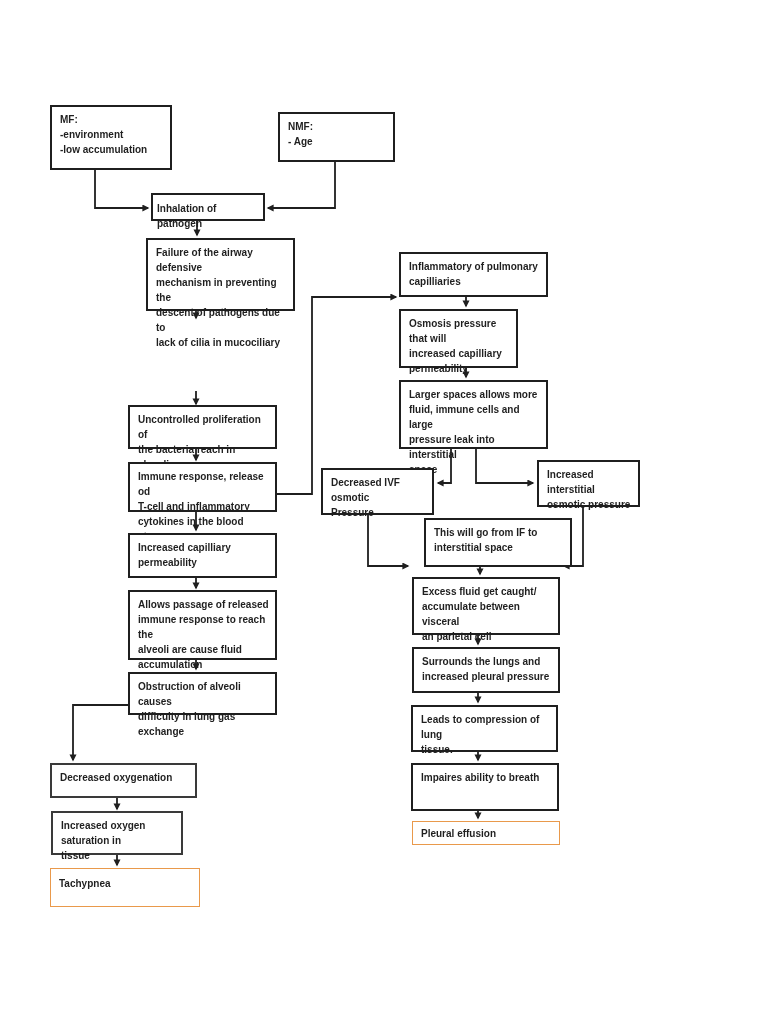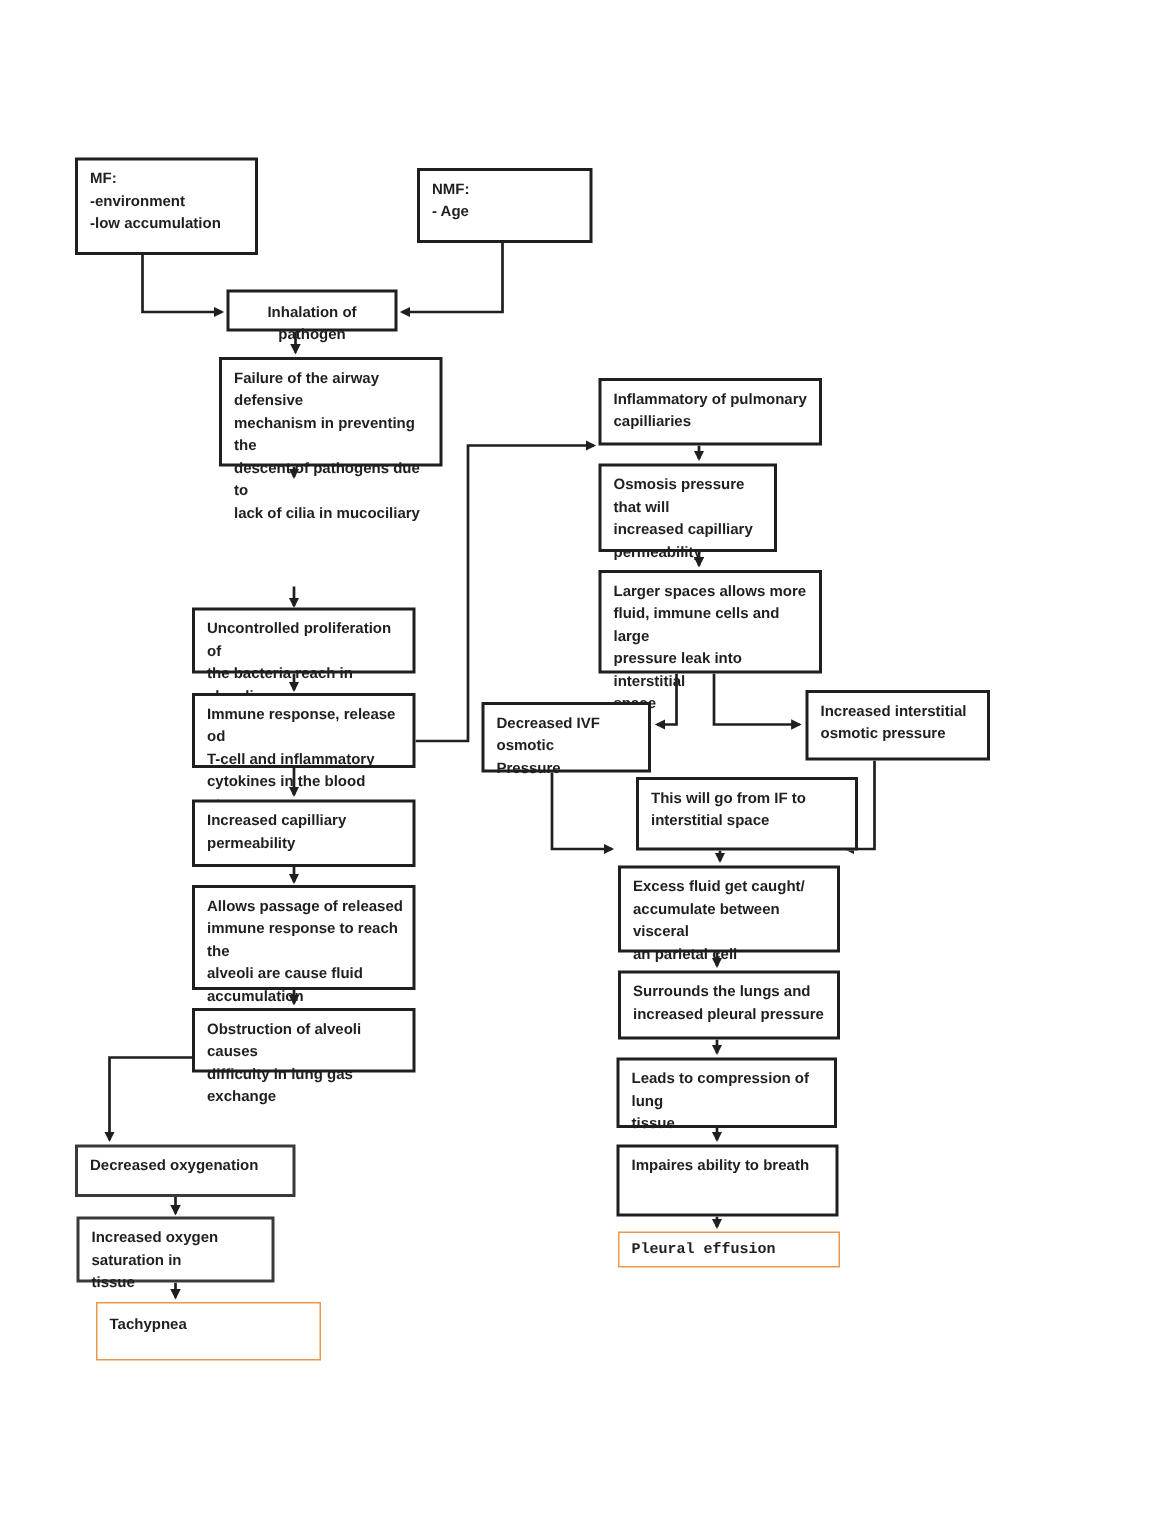"Inhalation of pathogen" .node.center { text-align: center -> left }
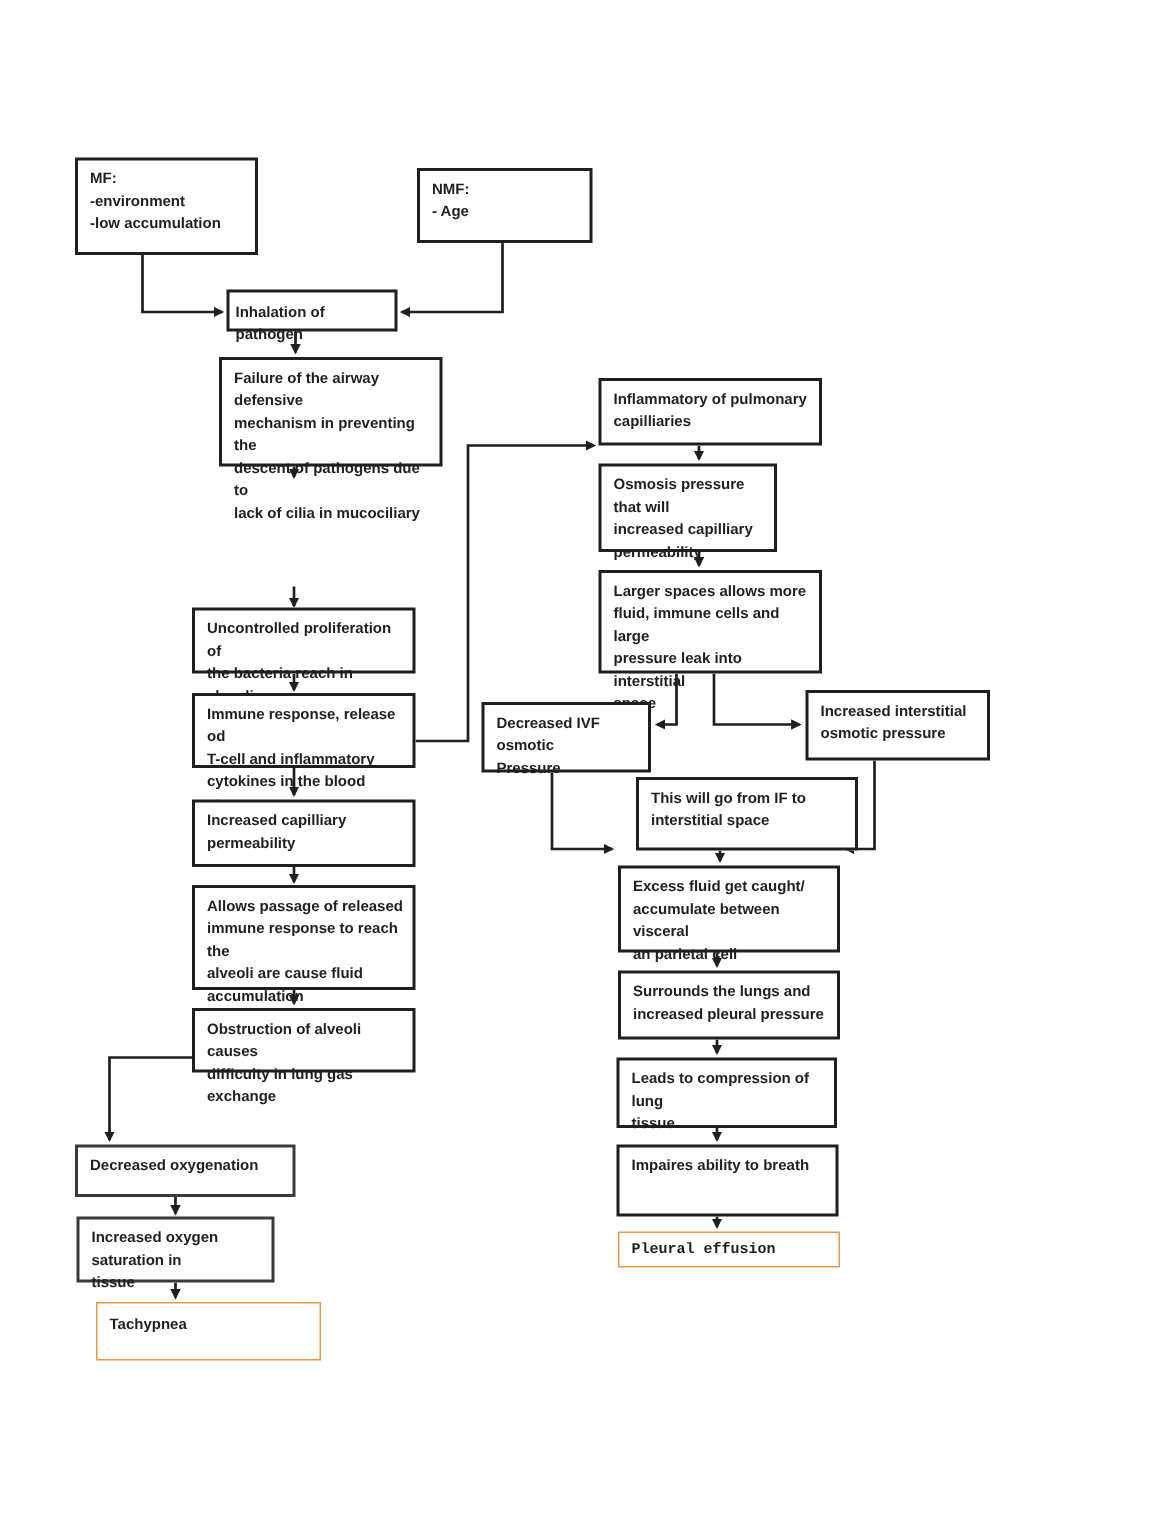"Increased interstitial" div.node { width: 123px -> 103px }
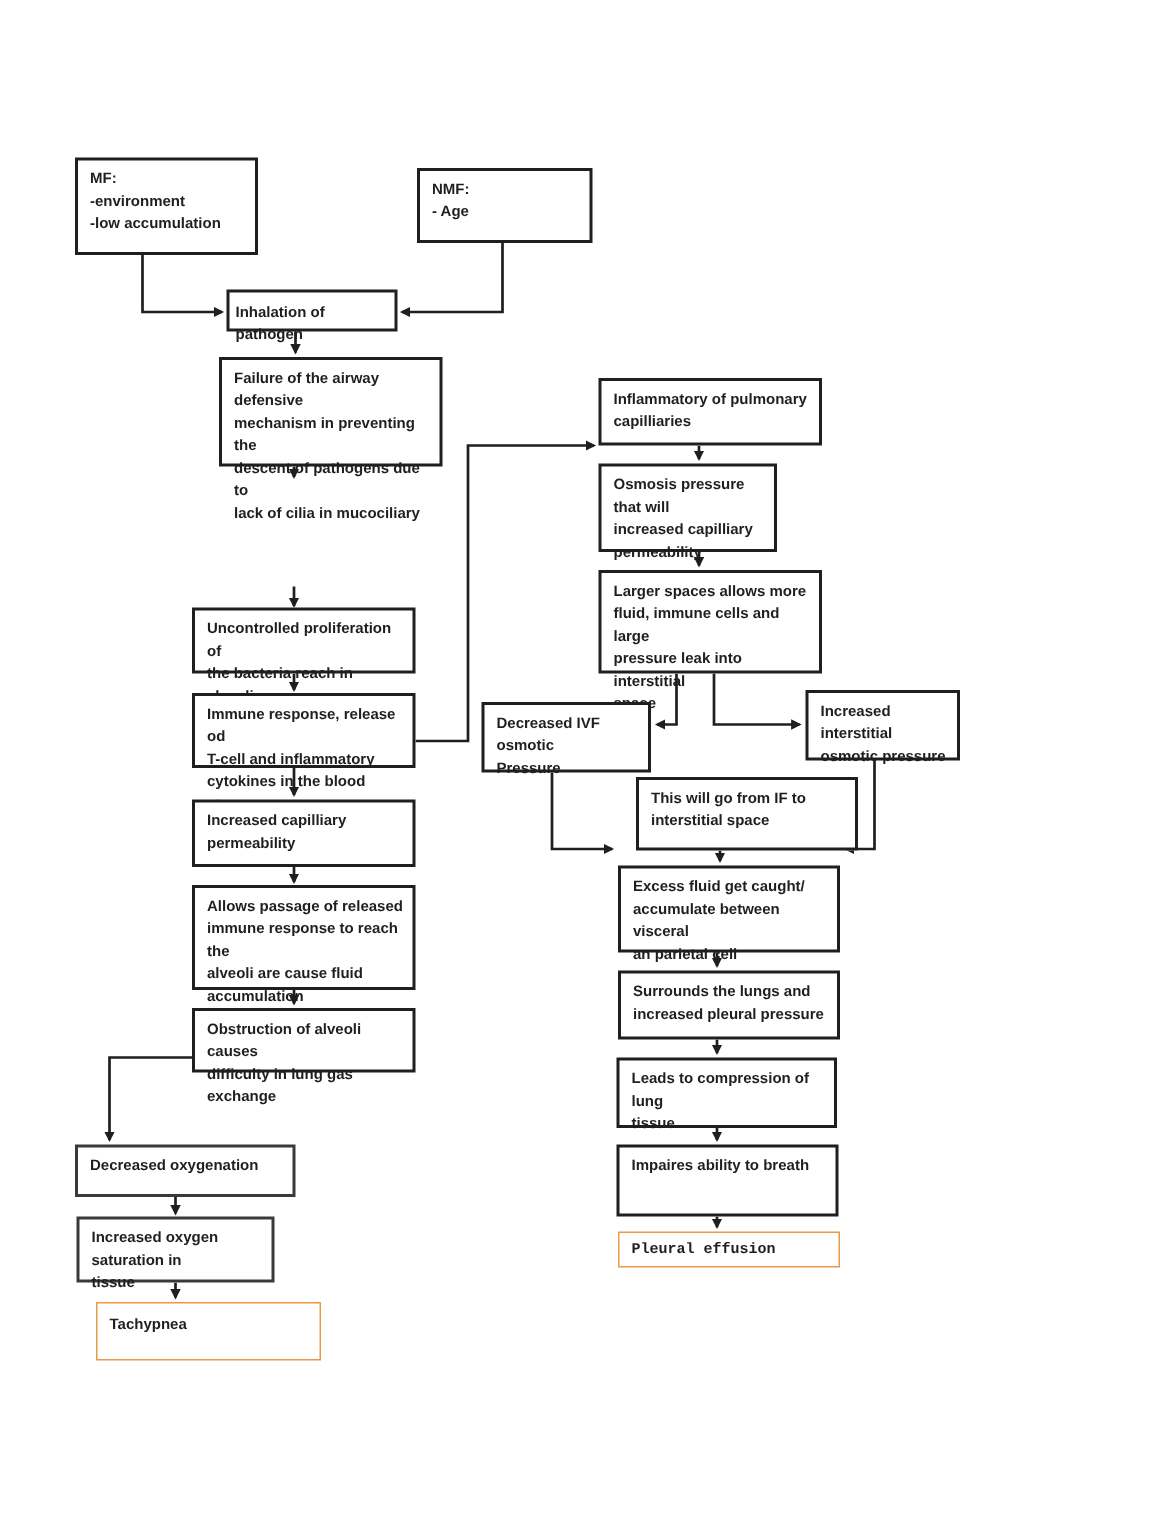"Pleural effusion" div.node { font-family: Liberation Mono, monospace -> none }
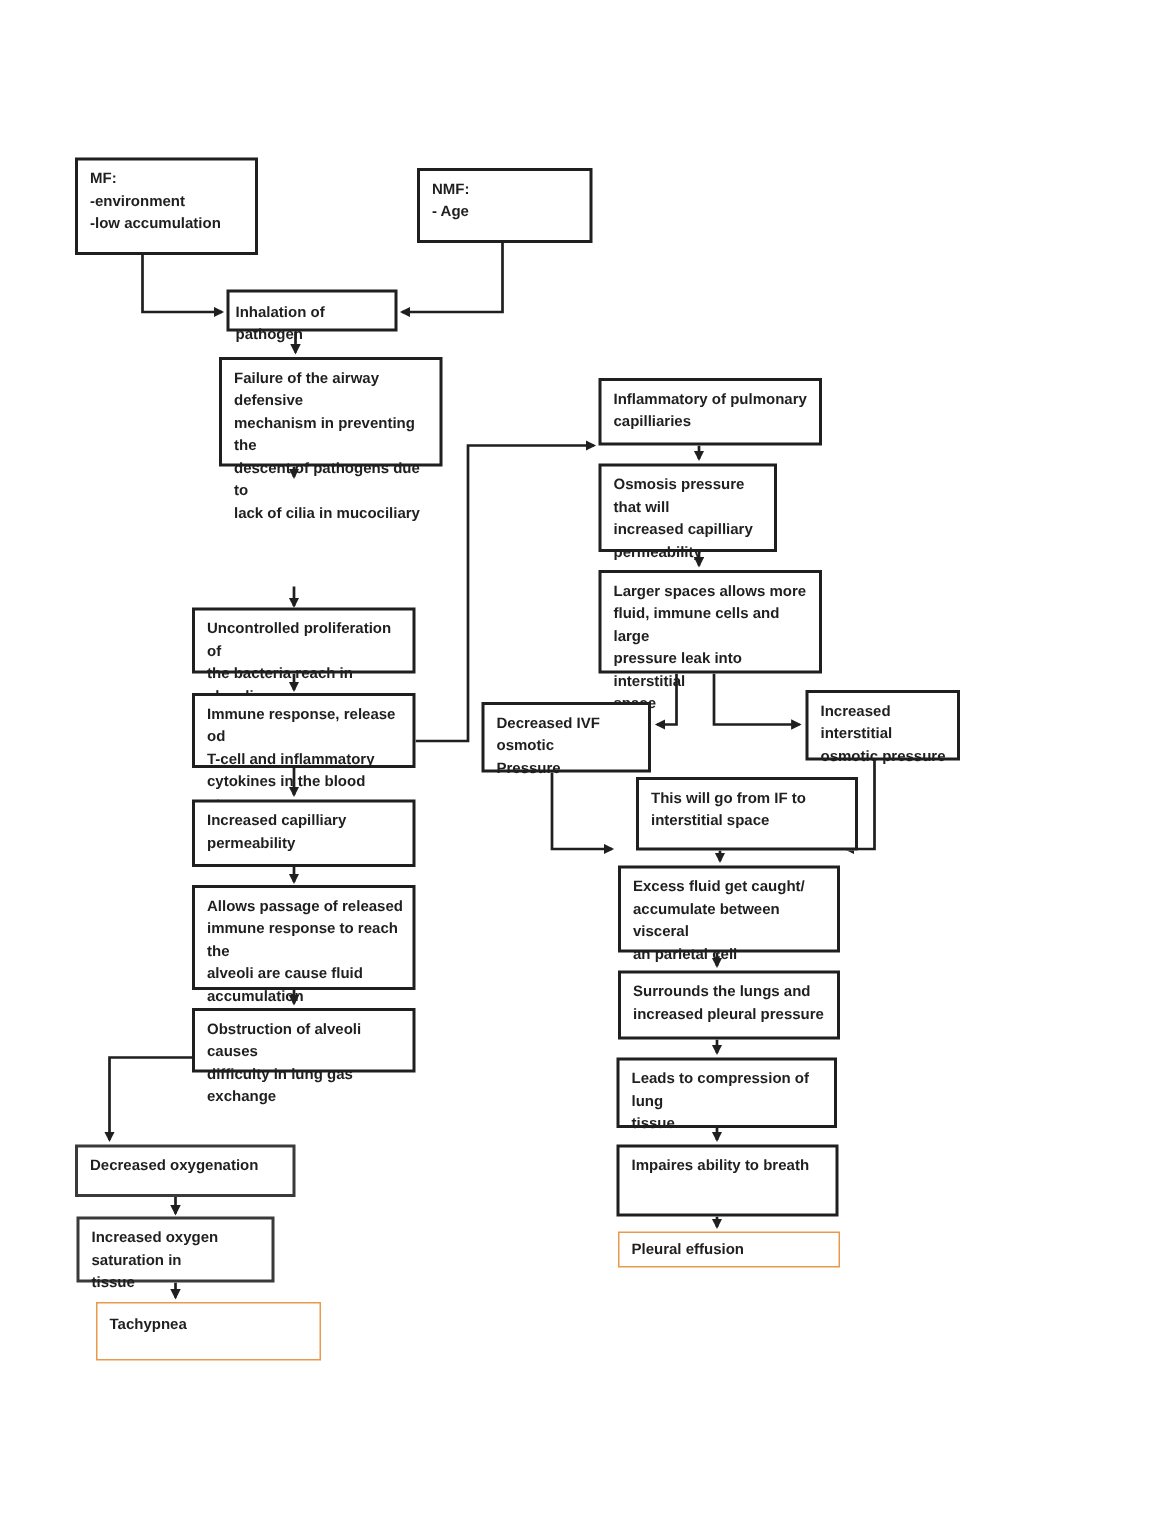"Tachypnea" div.node { margin-left: 14px -> none }
